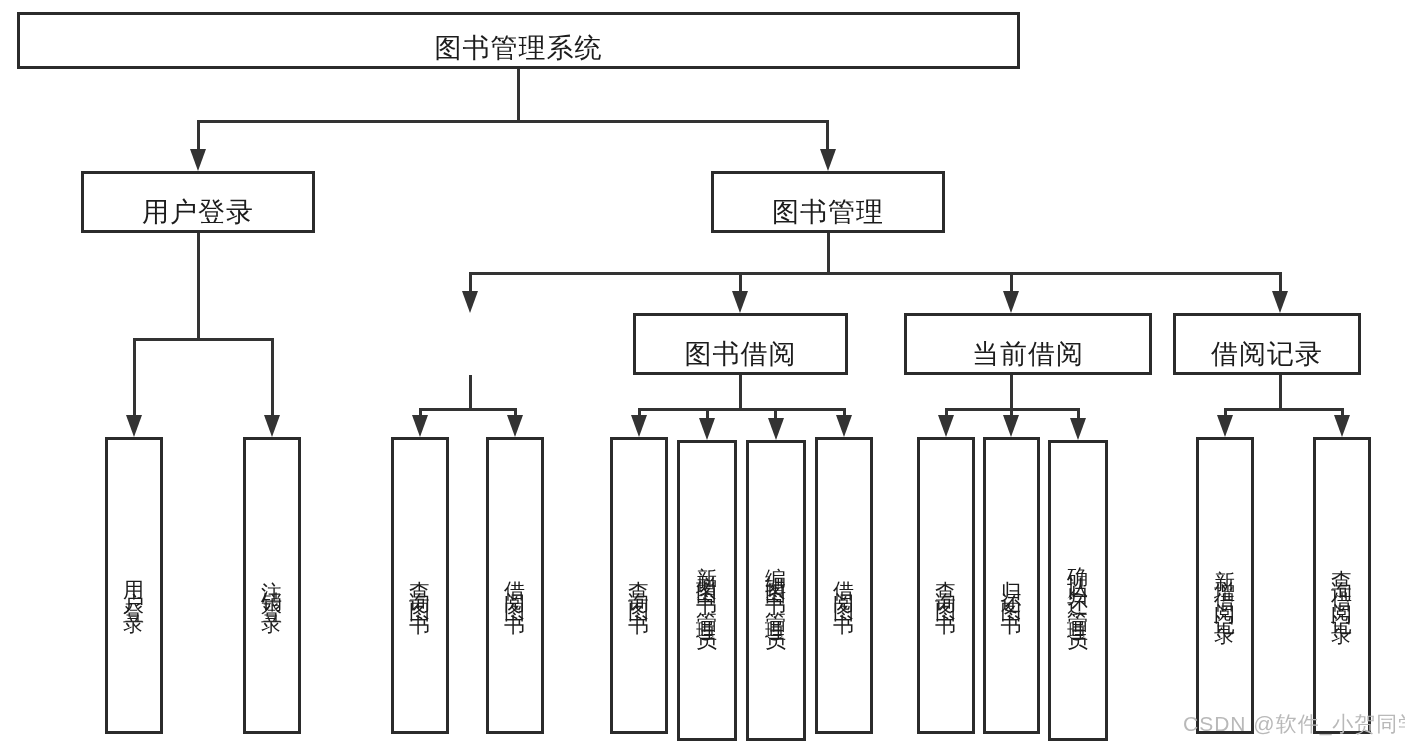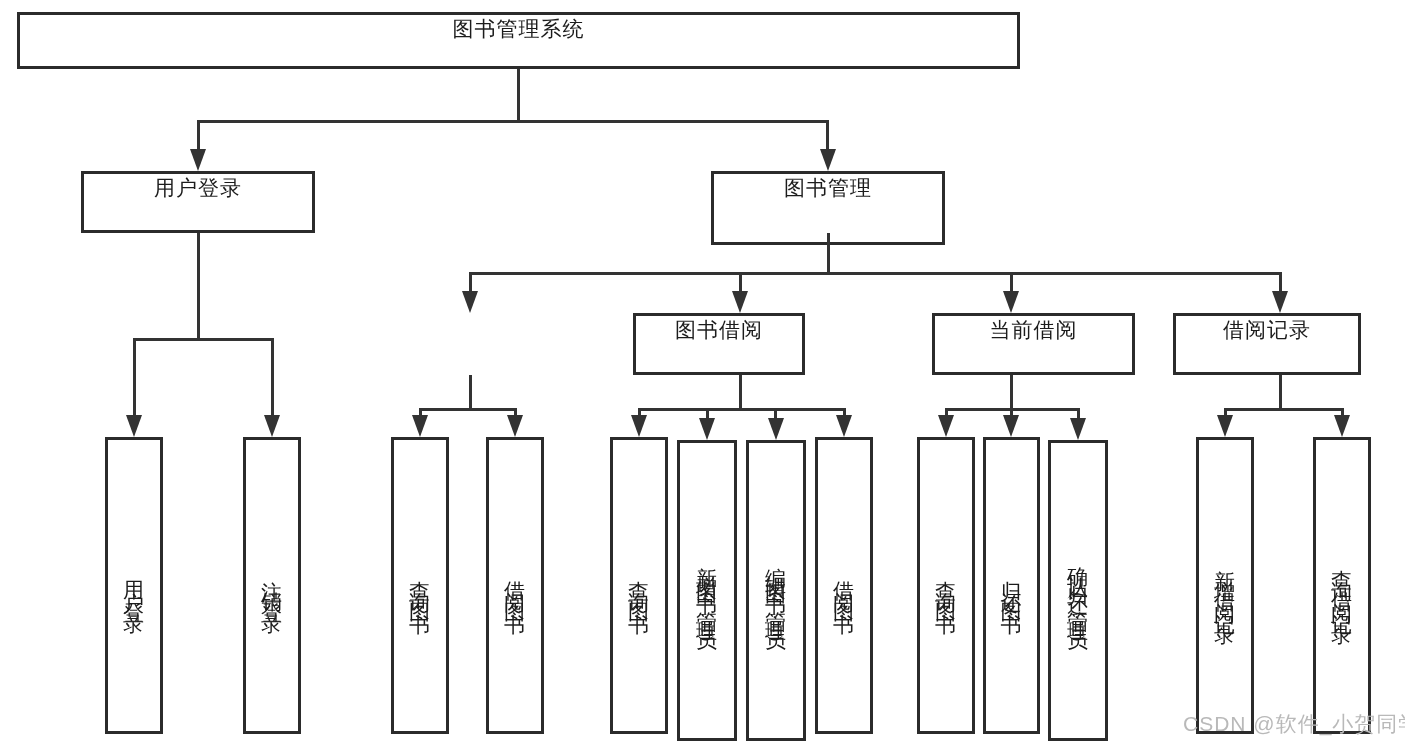"图书管理系统" .box { align-items: flex-start -> flex-end; font-size: 21px -> 27px }
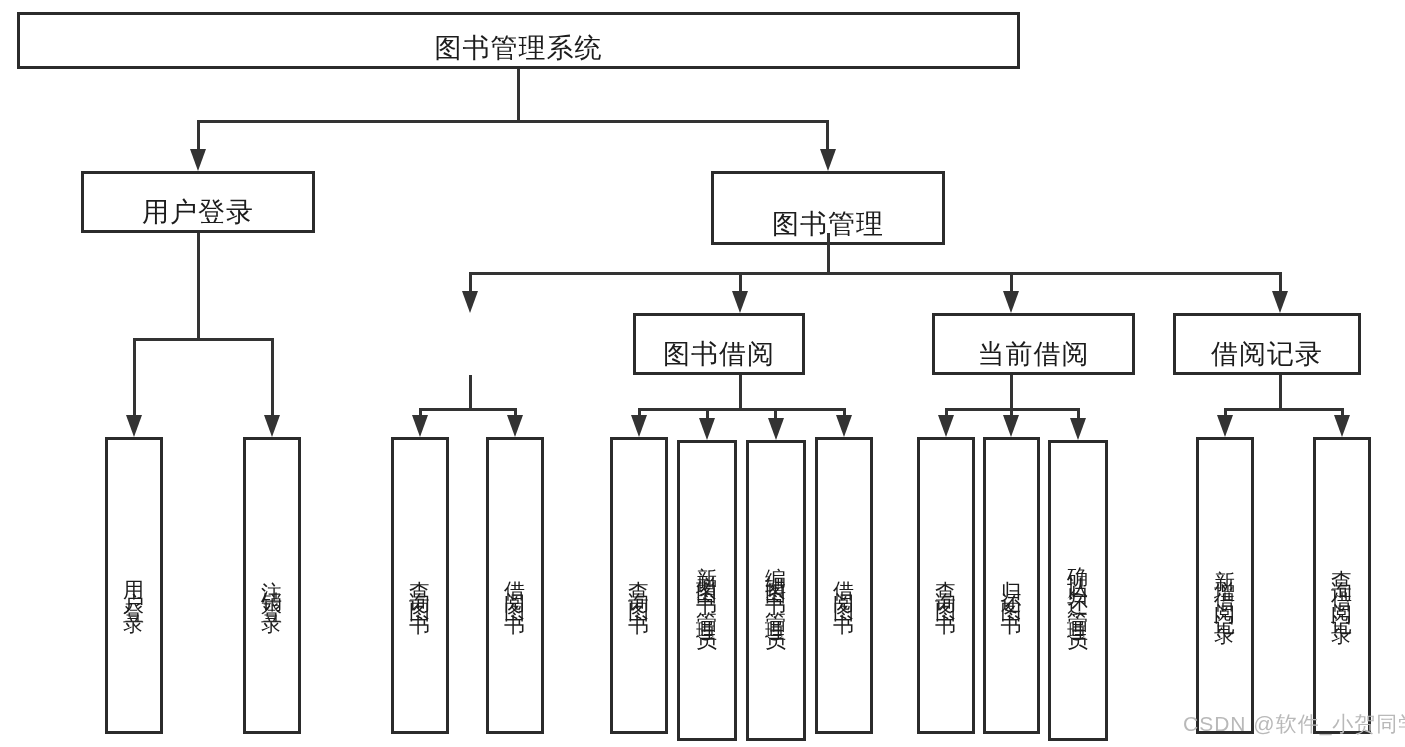"图书管理" div.box { height: 74px -> 62px }
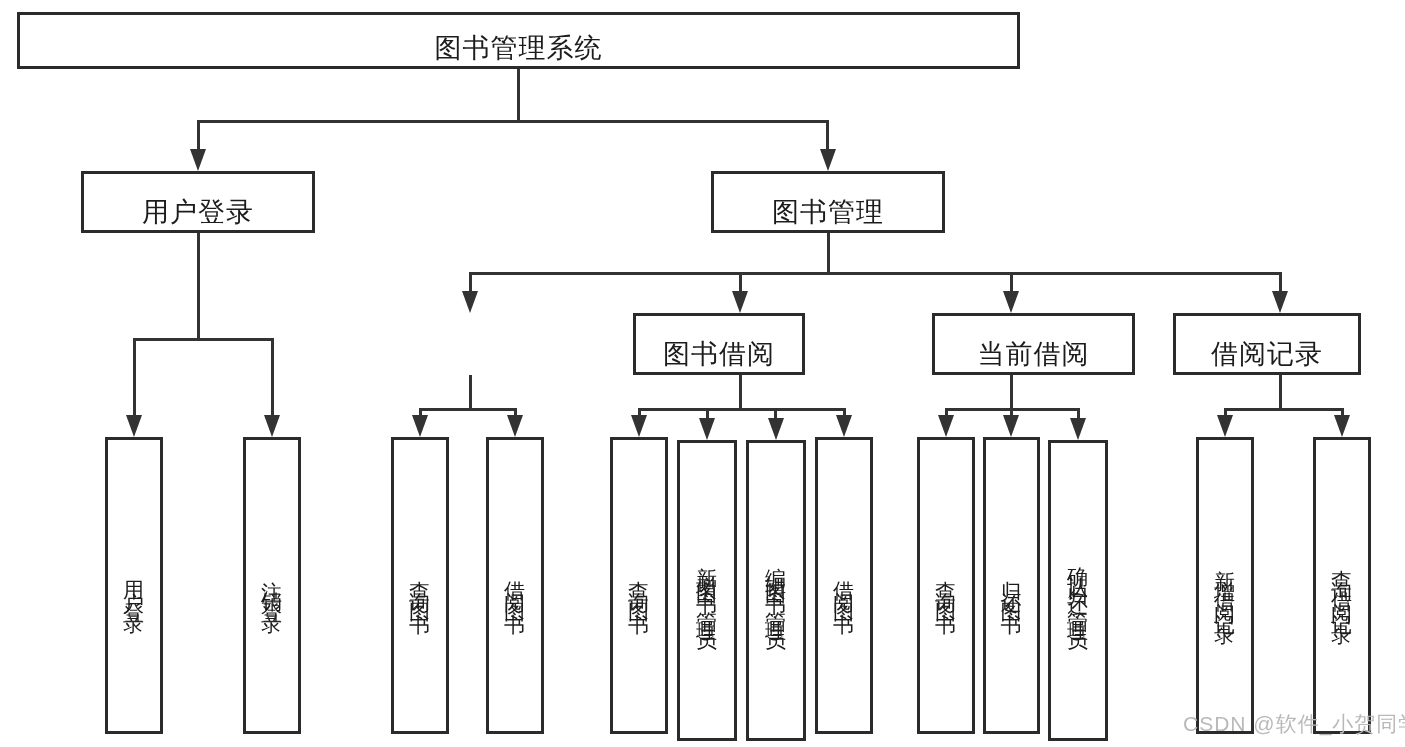"图书借阅" div.box { width: 172px -> 215px }
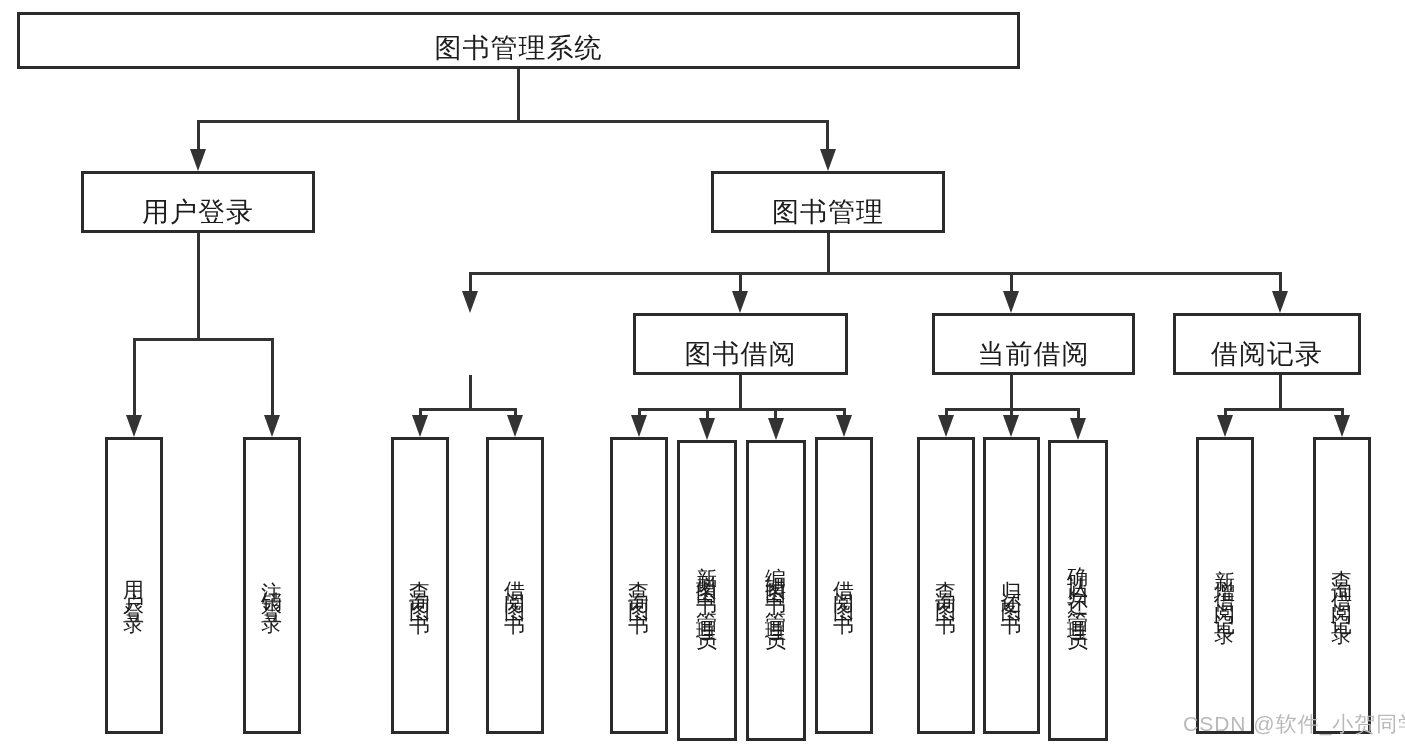"当前借阅" div.box { left: 932px -> 904px; width: 203px -> 248px }
